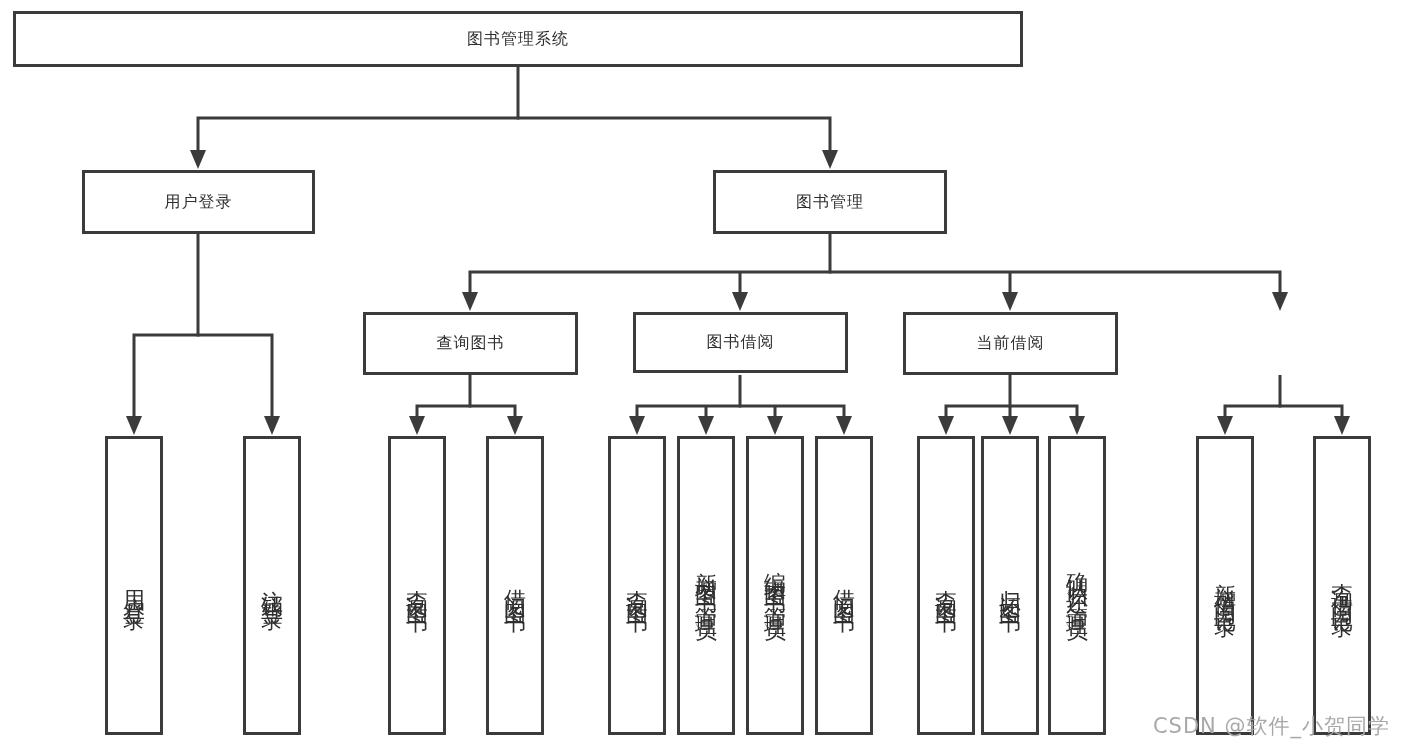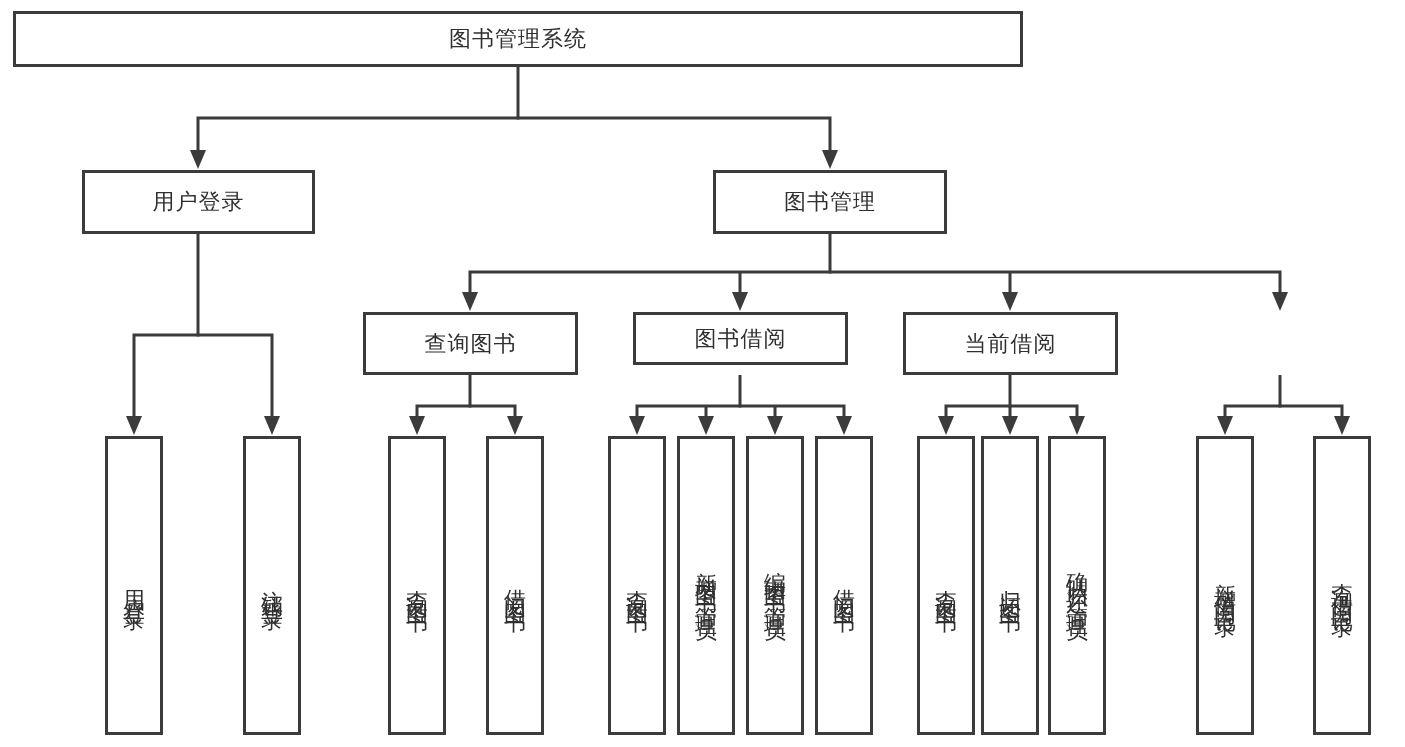"图书管理系统" .hbox { font-size: 22px -> 16px }
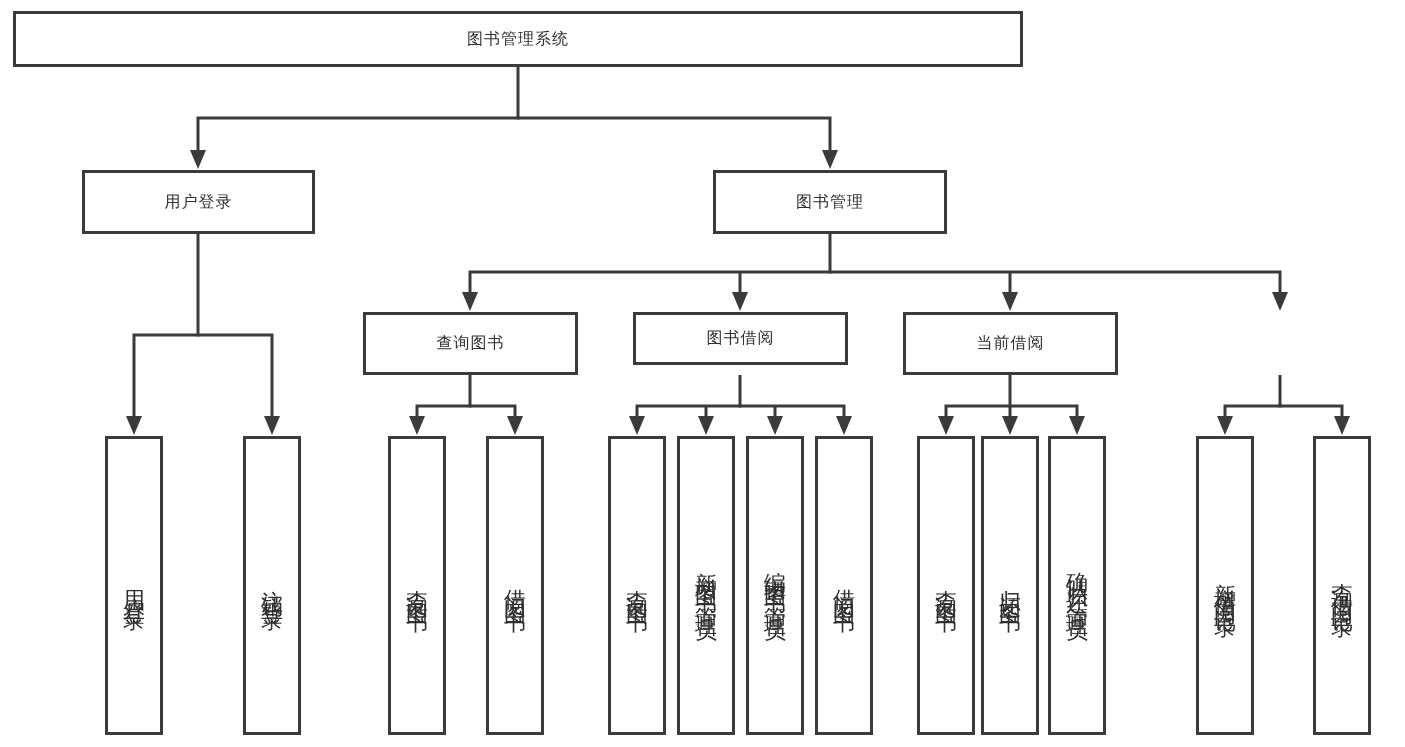"图书借阅" div.hbox { height: 53px -> 61px }
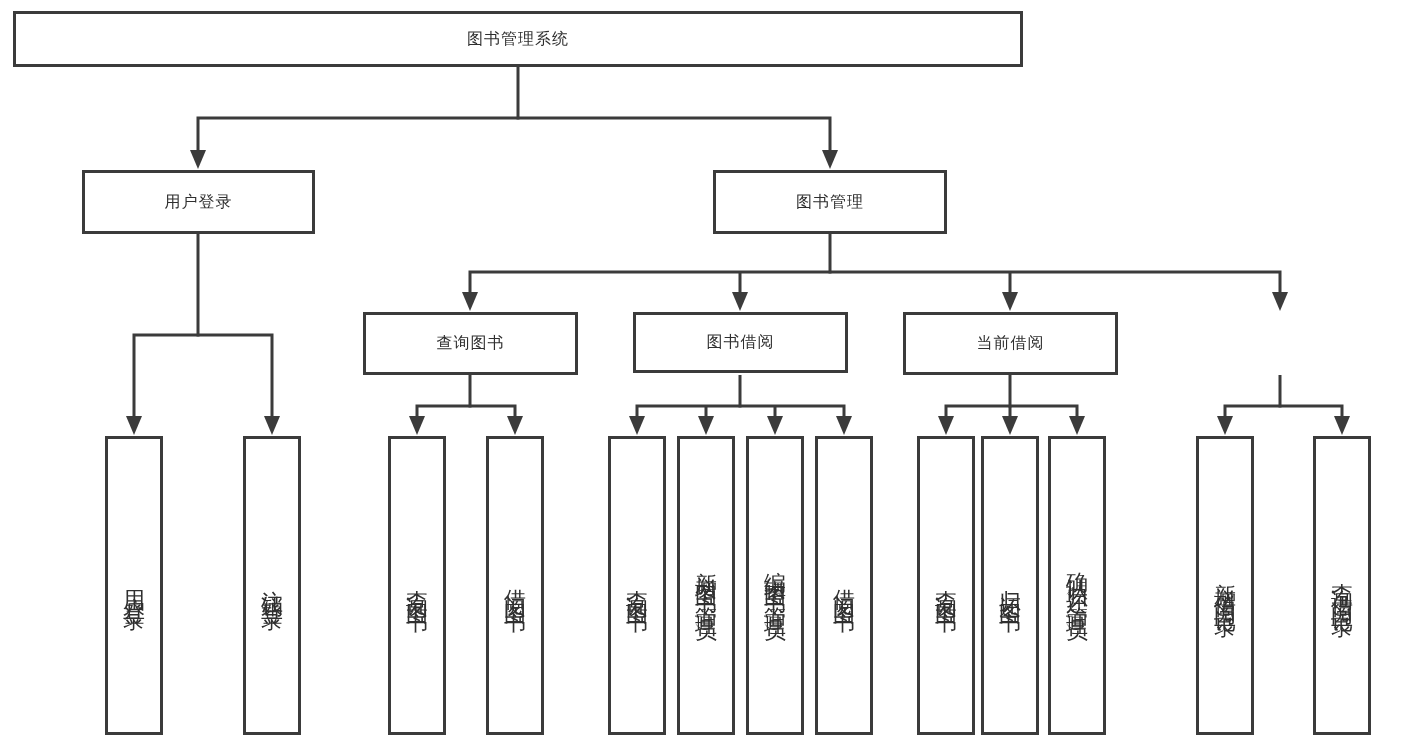"CSDN @软件_小贺同学" div.watermark { html: none -> <div>CSDN @软件_小贺同学</div> }
